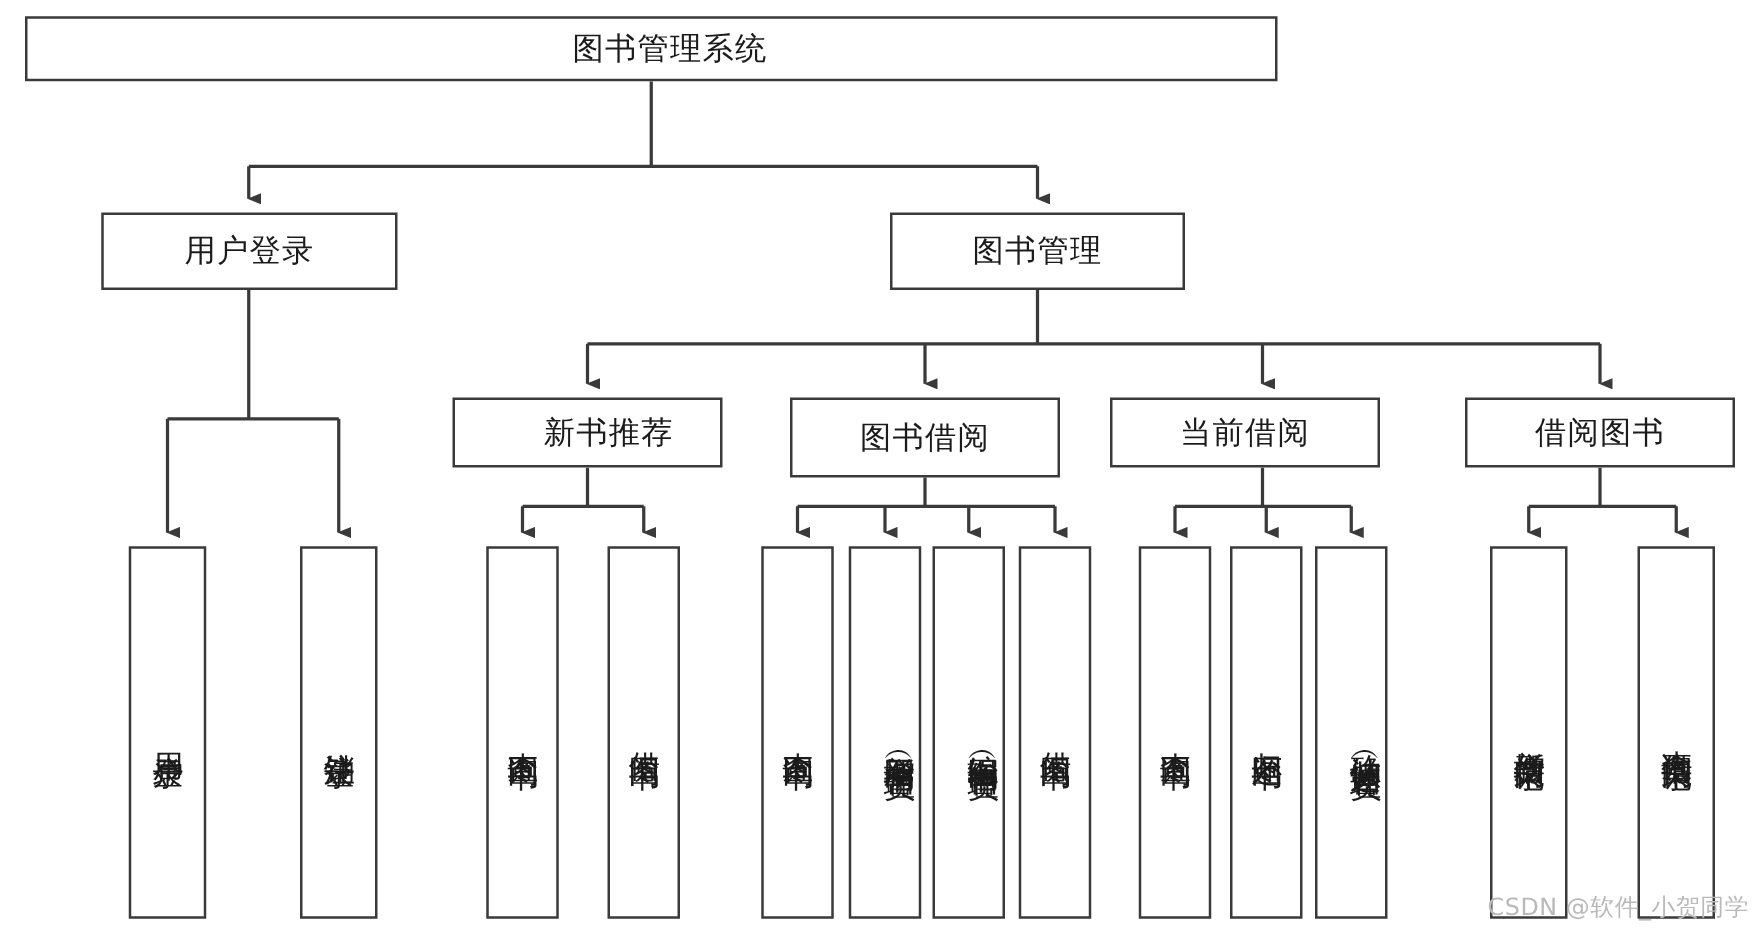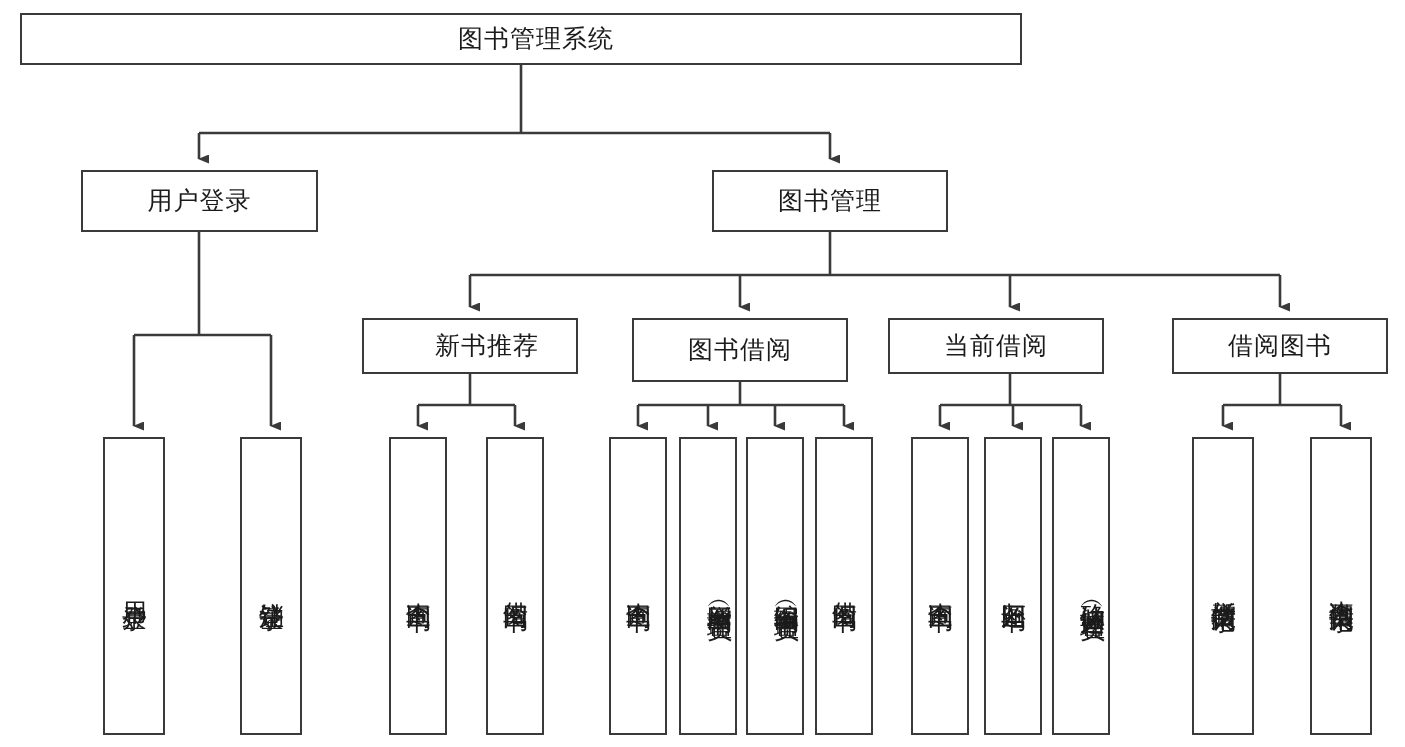"CSDN @软件_小贺同学" div.watermark { html: none -> <div>CSDN @软件_小贺同学</div> }
